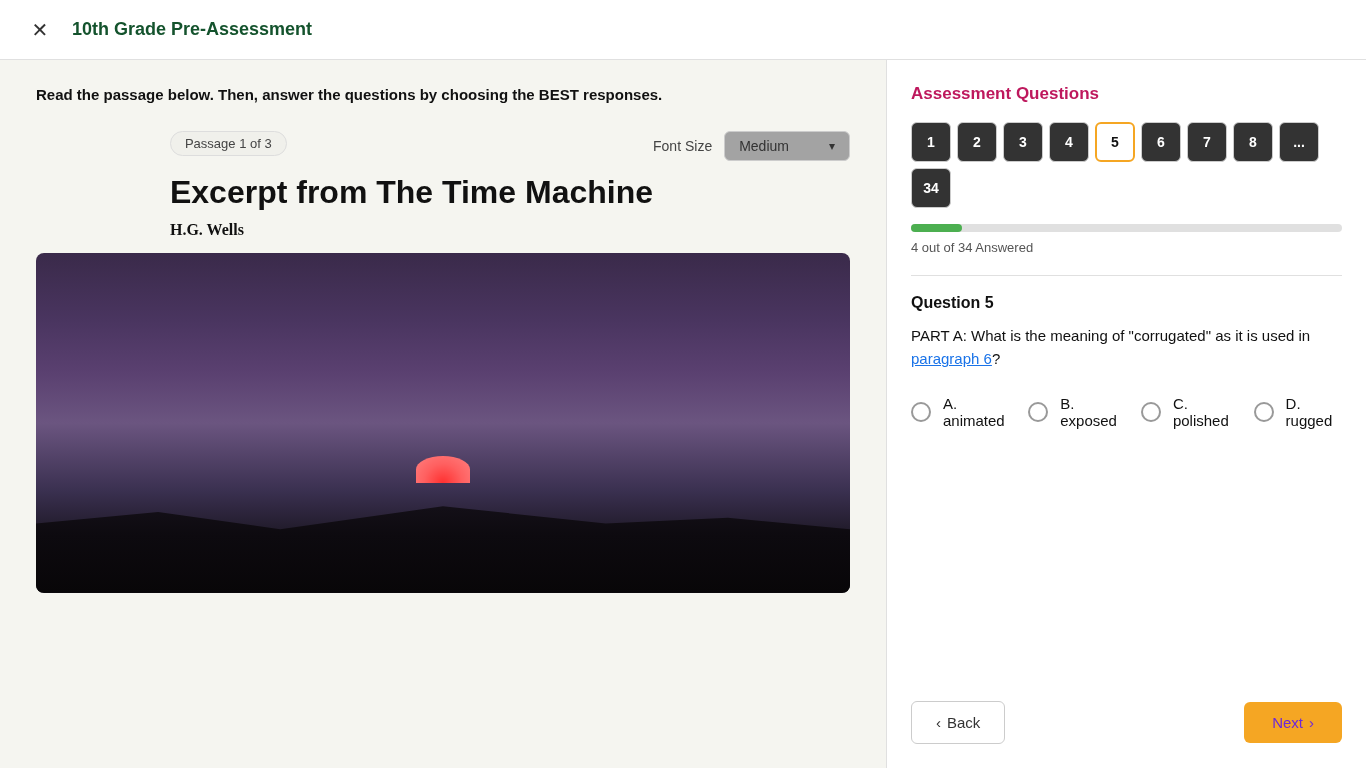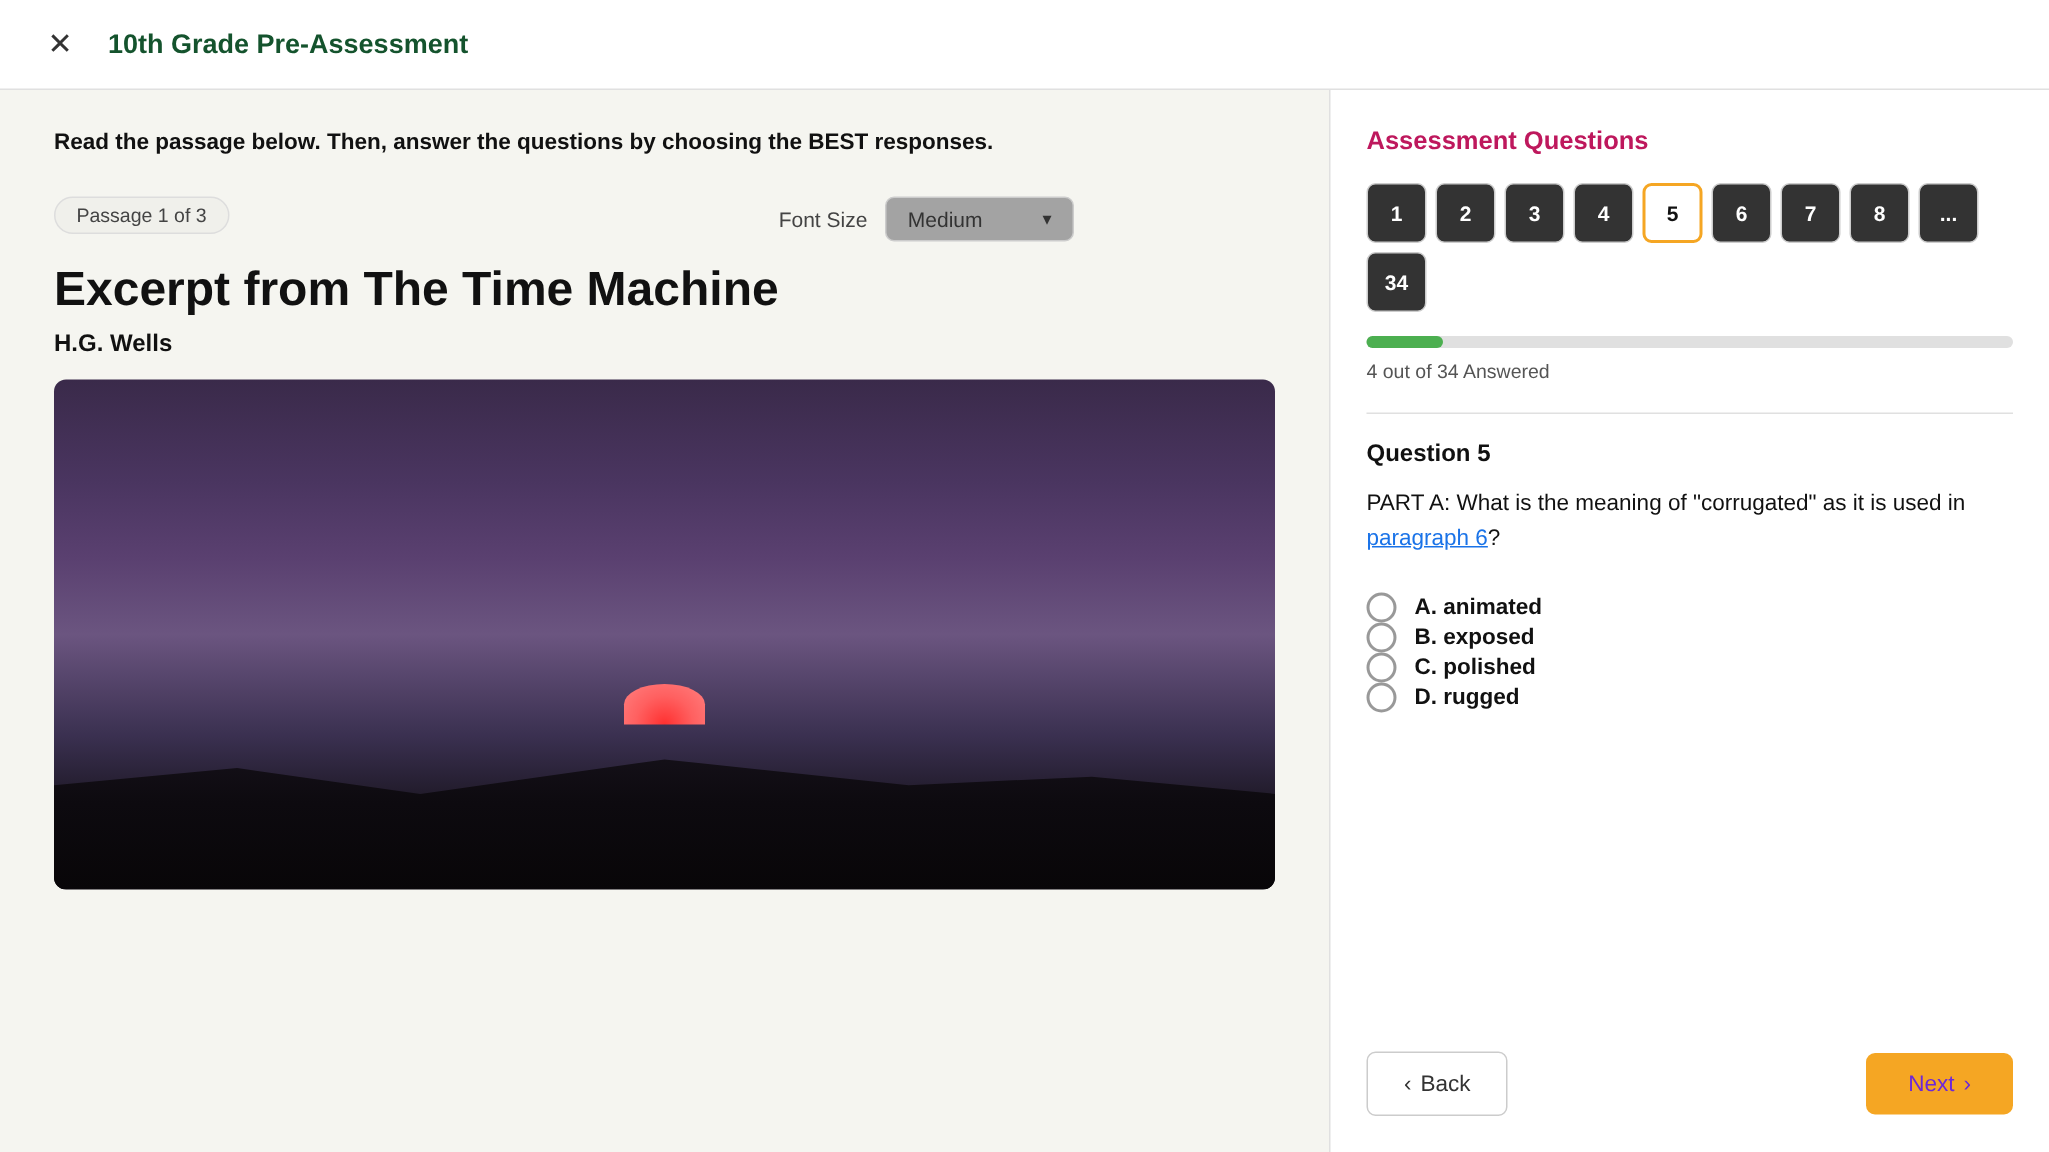"Passage 1 of 3" div { justify-content: flex-start -> flex-end }
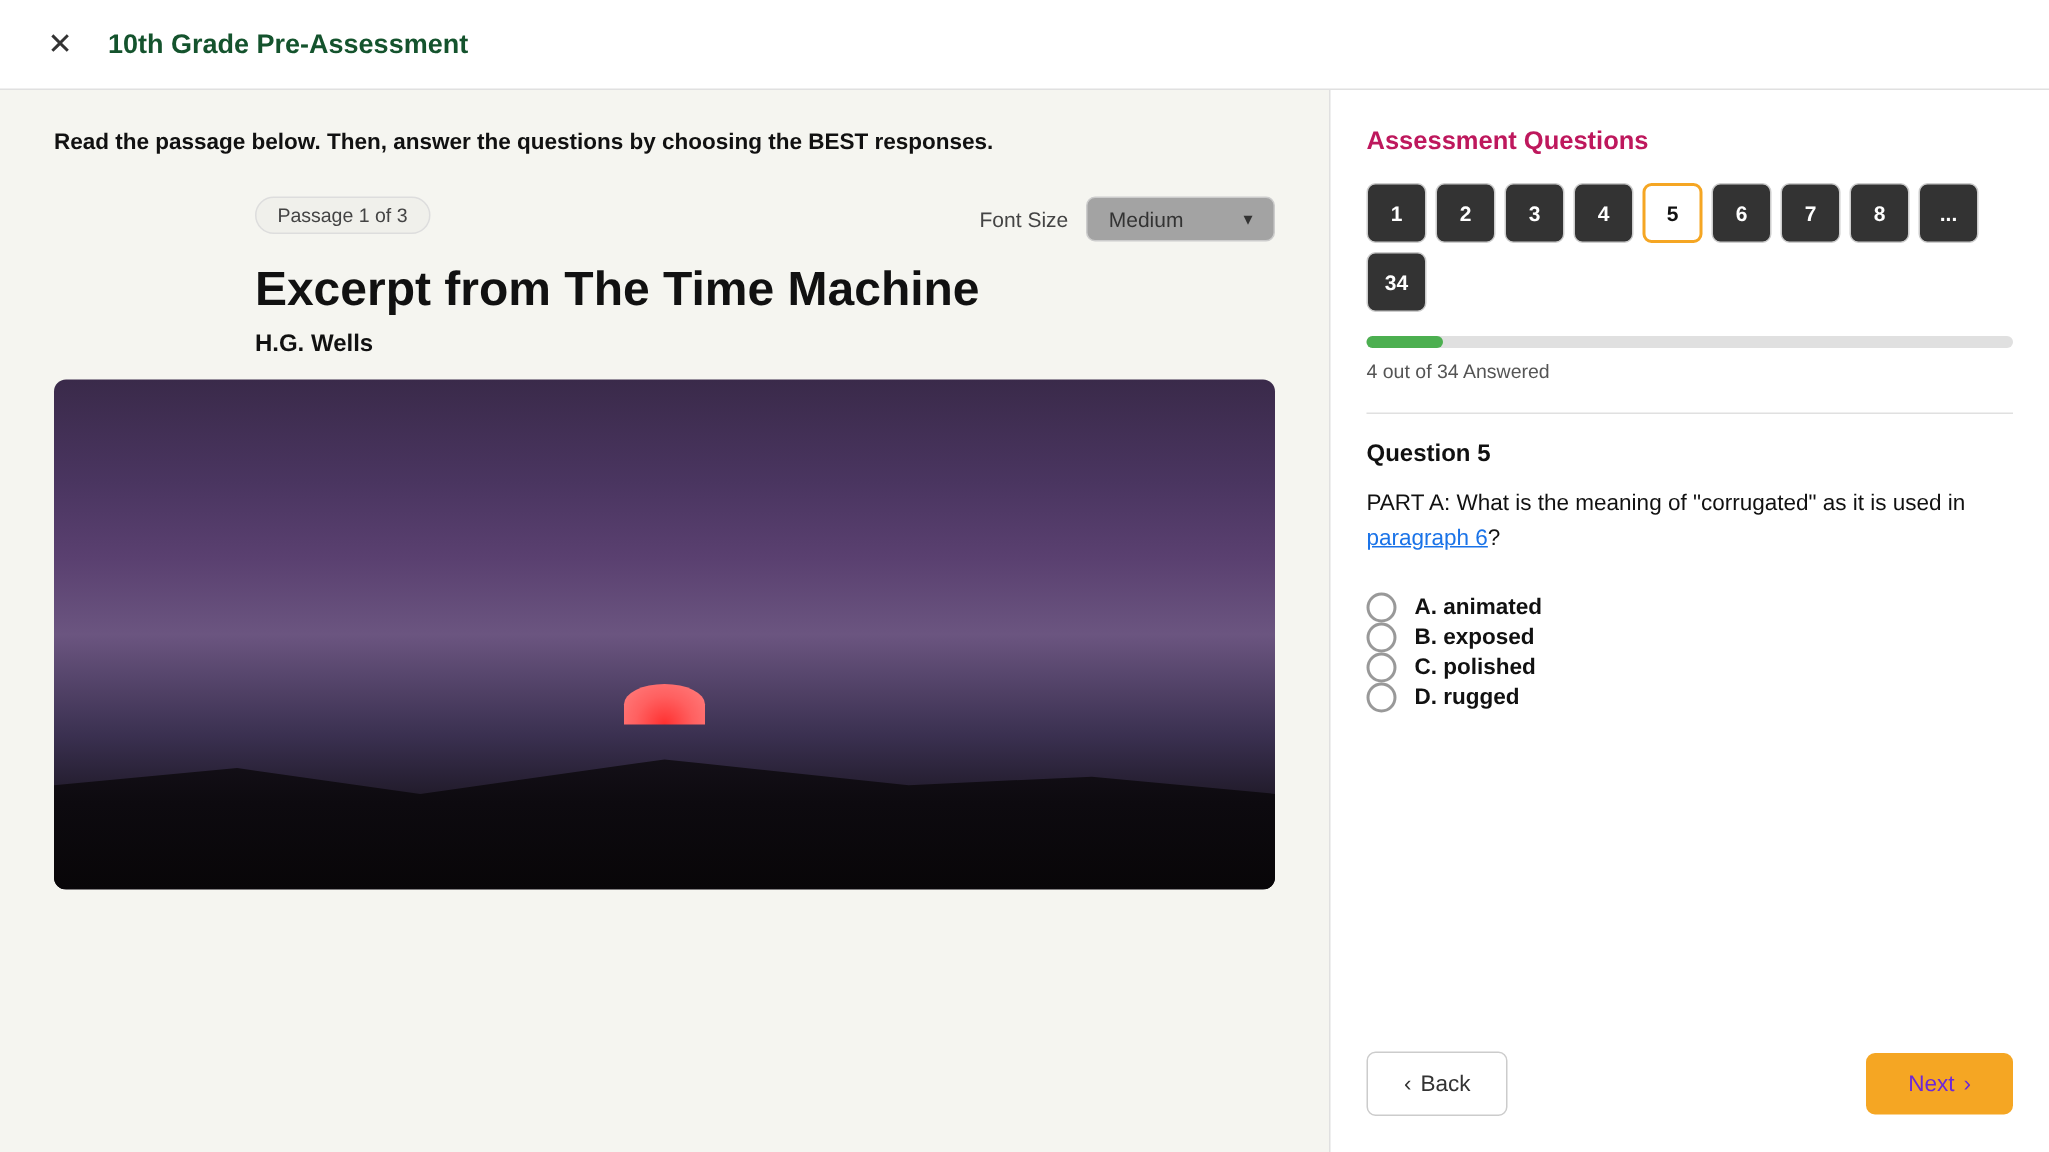"H.G. Wells" .author-name { font-family: none -> Liberation Serif, serif }
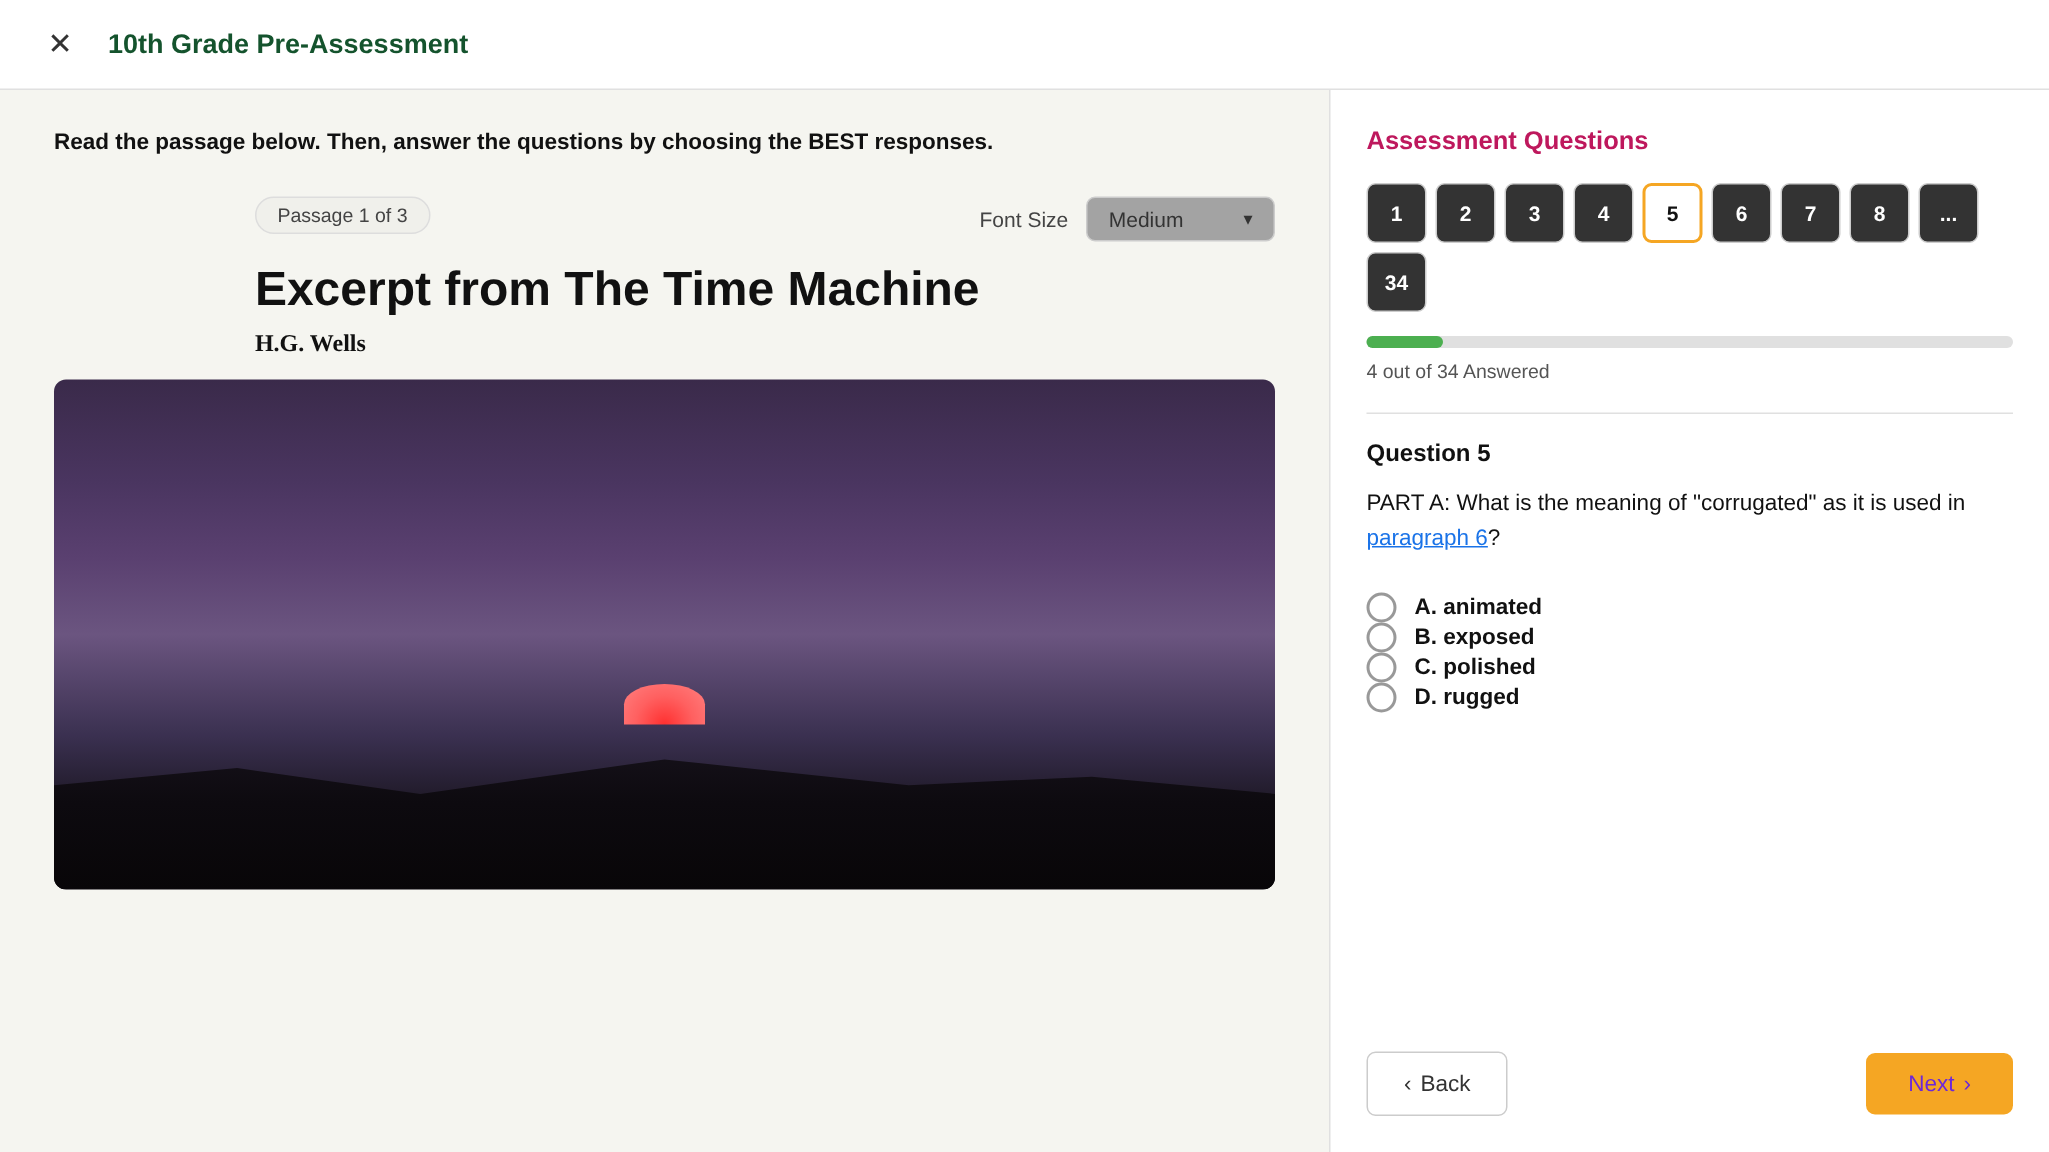"A. animated" .answer-options { flex-direction: column -> none; font-weight: bold -> none; gap: none -> 16px }
